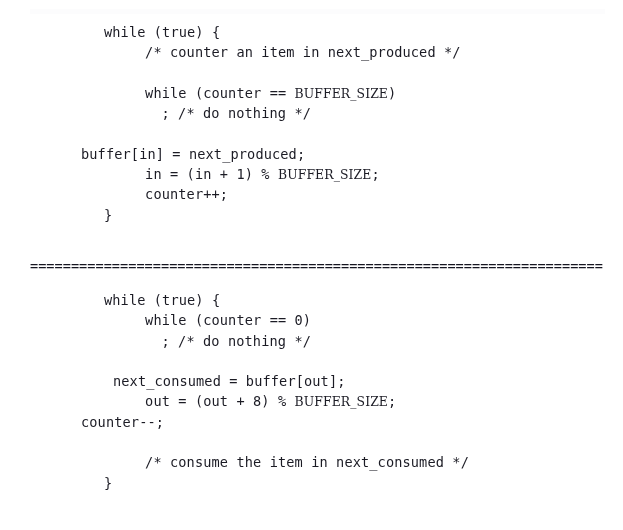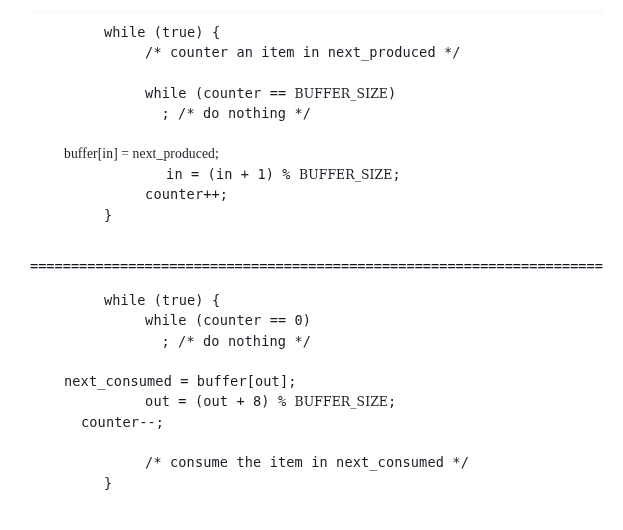"buffer[in] = next_produced;" div.code-line { font-family: Liberation Serif, serif -> none; padding-left: 64px -> 81px }
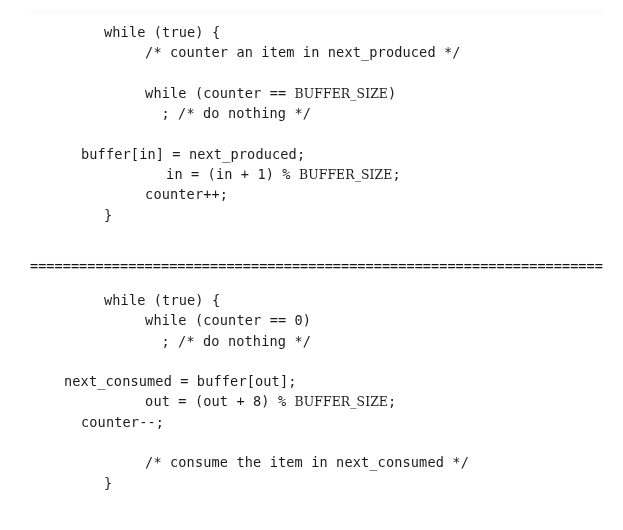"in = (in + 1)" div.code-line { margin-left: 21px -> none }
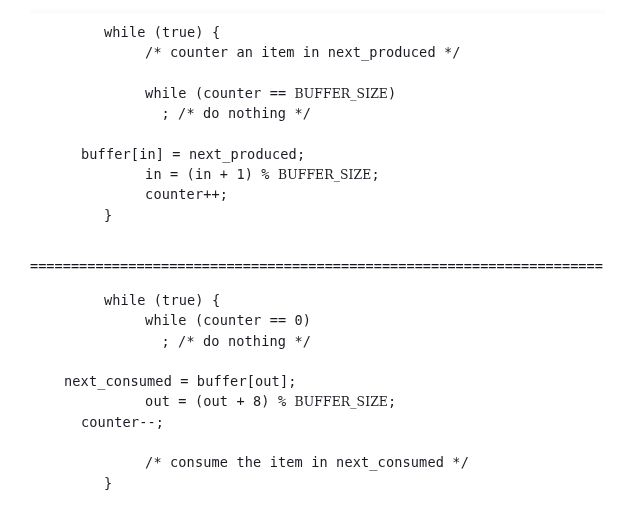"next_consumed = buffer[out];" div.code-line { padding-left: 64px -> 113px }
